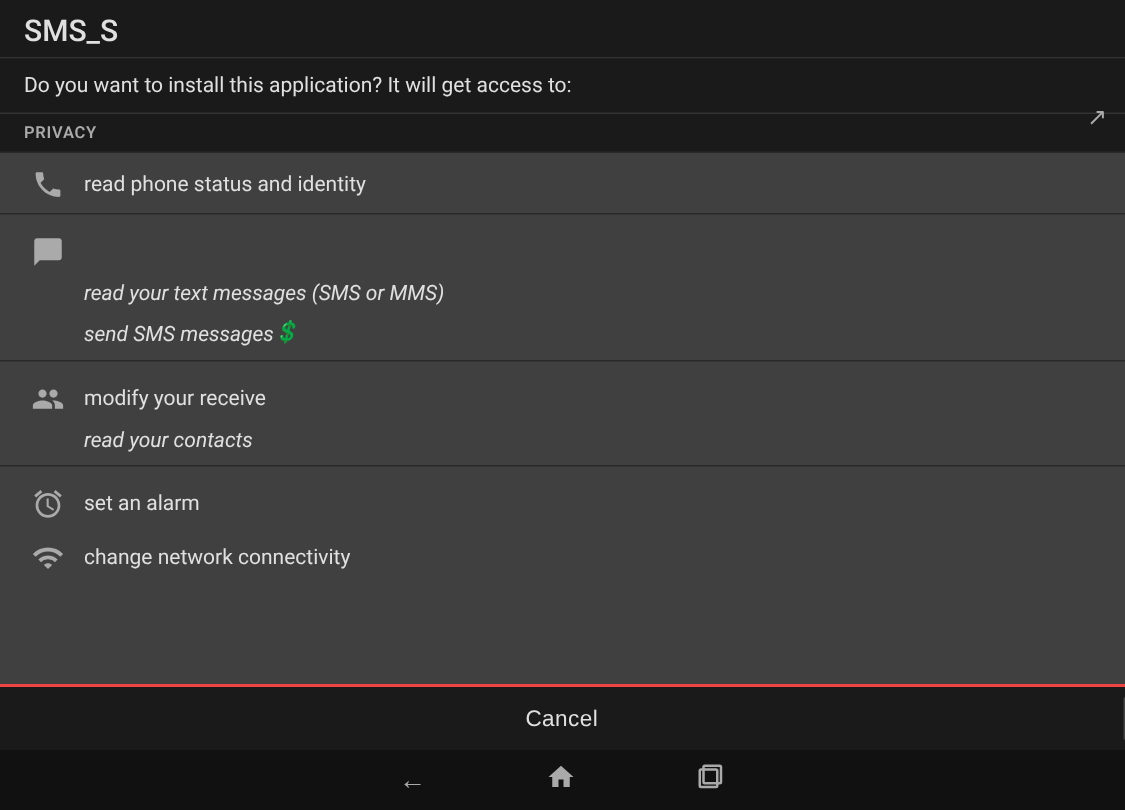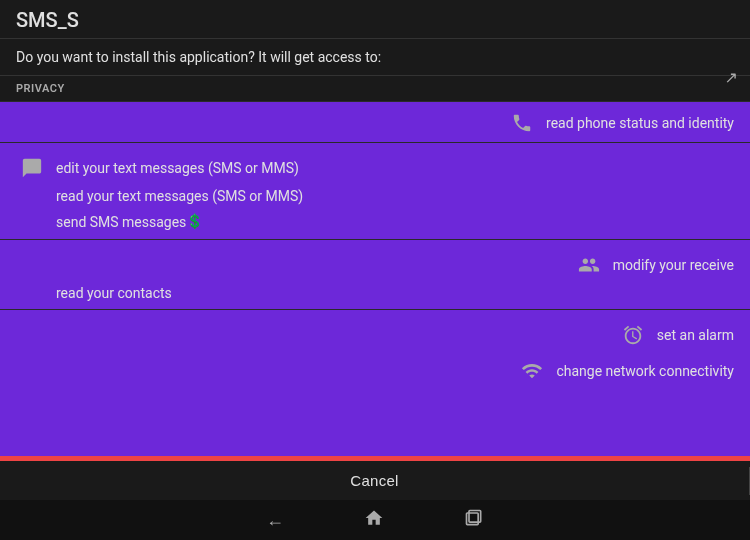"PRIVACY" .permissions-list { background: #6d28d9 -> #404040 }
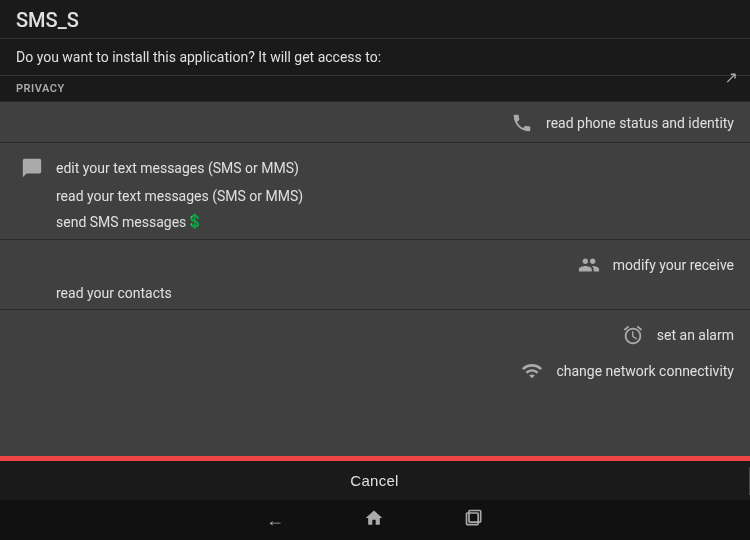"read phone status and identity" .permission-row.with-icon { justify-content: flex-end -> none }
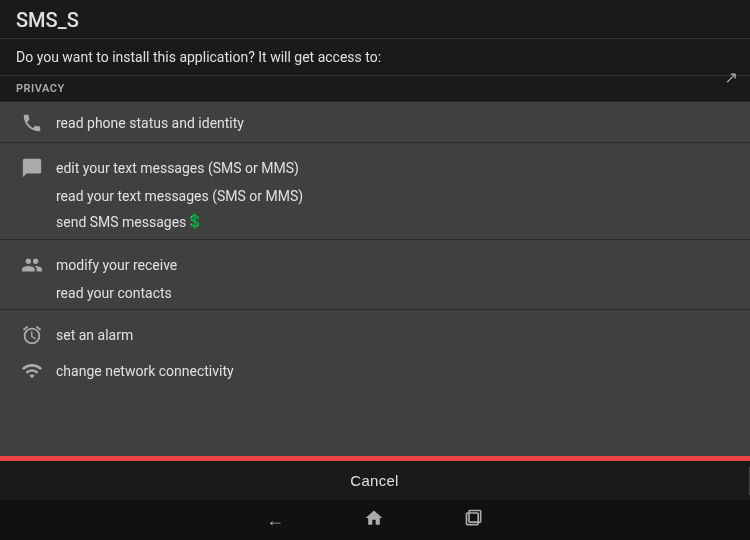"edit your text messages (SMS" div { html: <div> <div>edit your text messages (SMS or MMS)</div> </div> -> none }
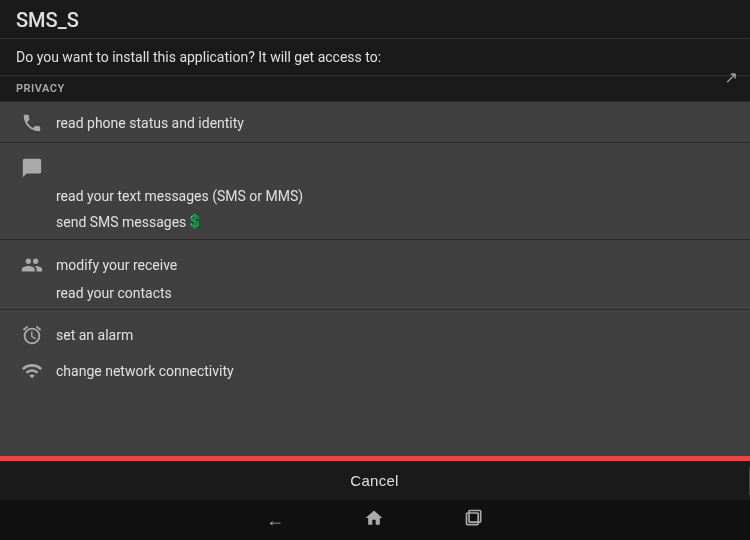"read your text messages (SMS" .permission-row.sub { font-style: none -> italic }
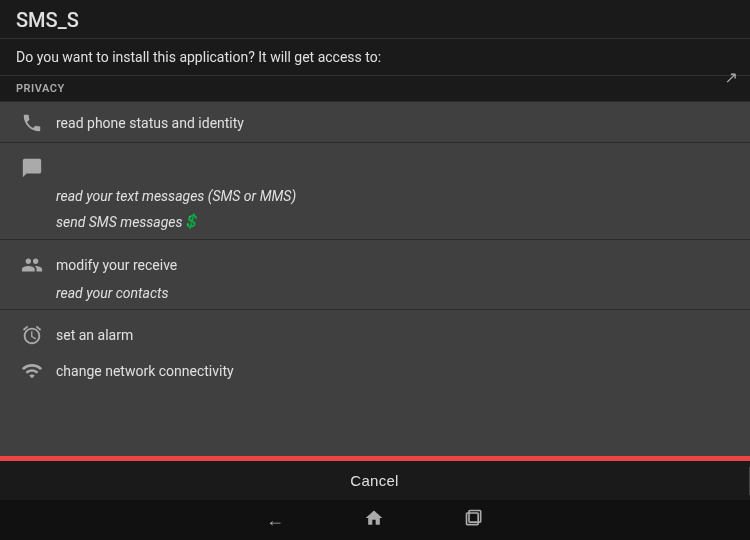"Cancel" .bottom-buttons { border-top: 5px solid #ef4444 -> 2px solid #ef4444 }
